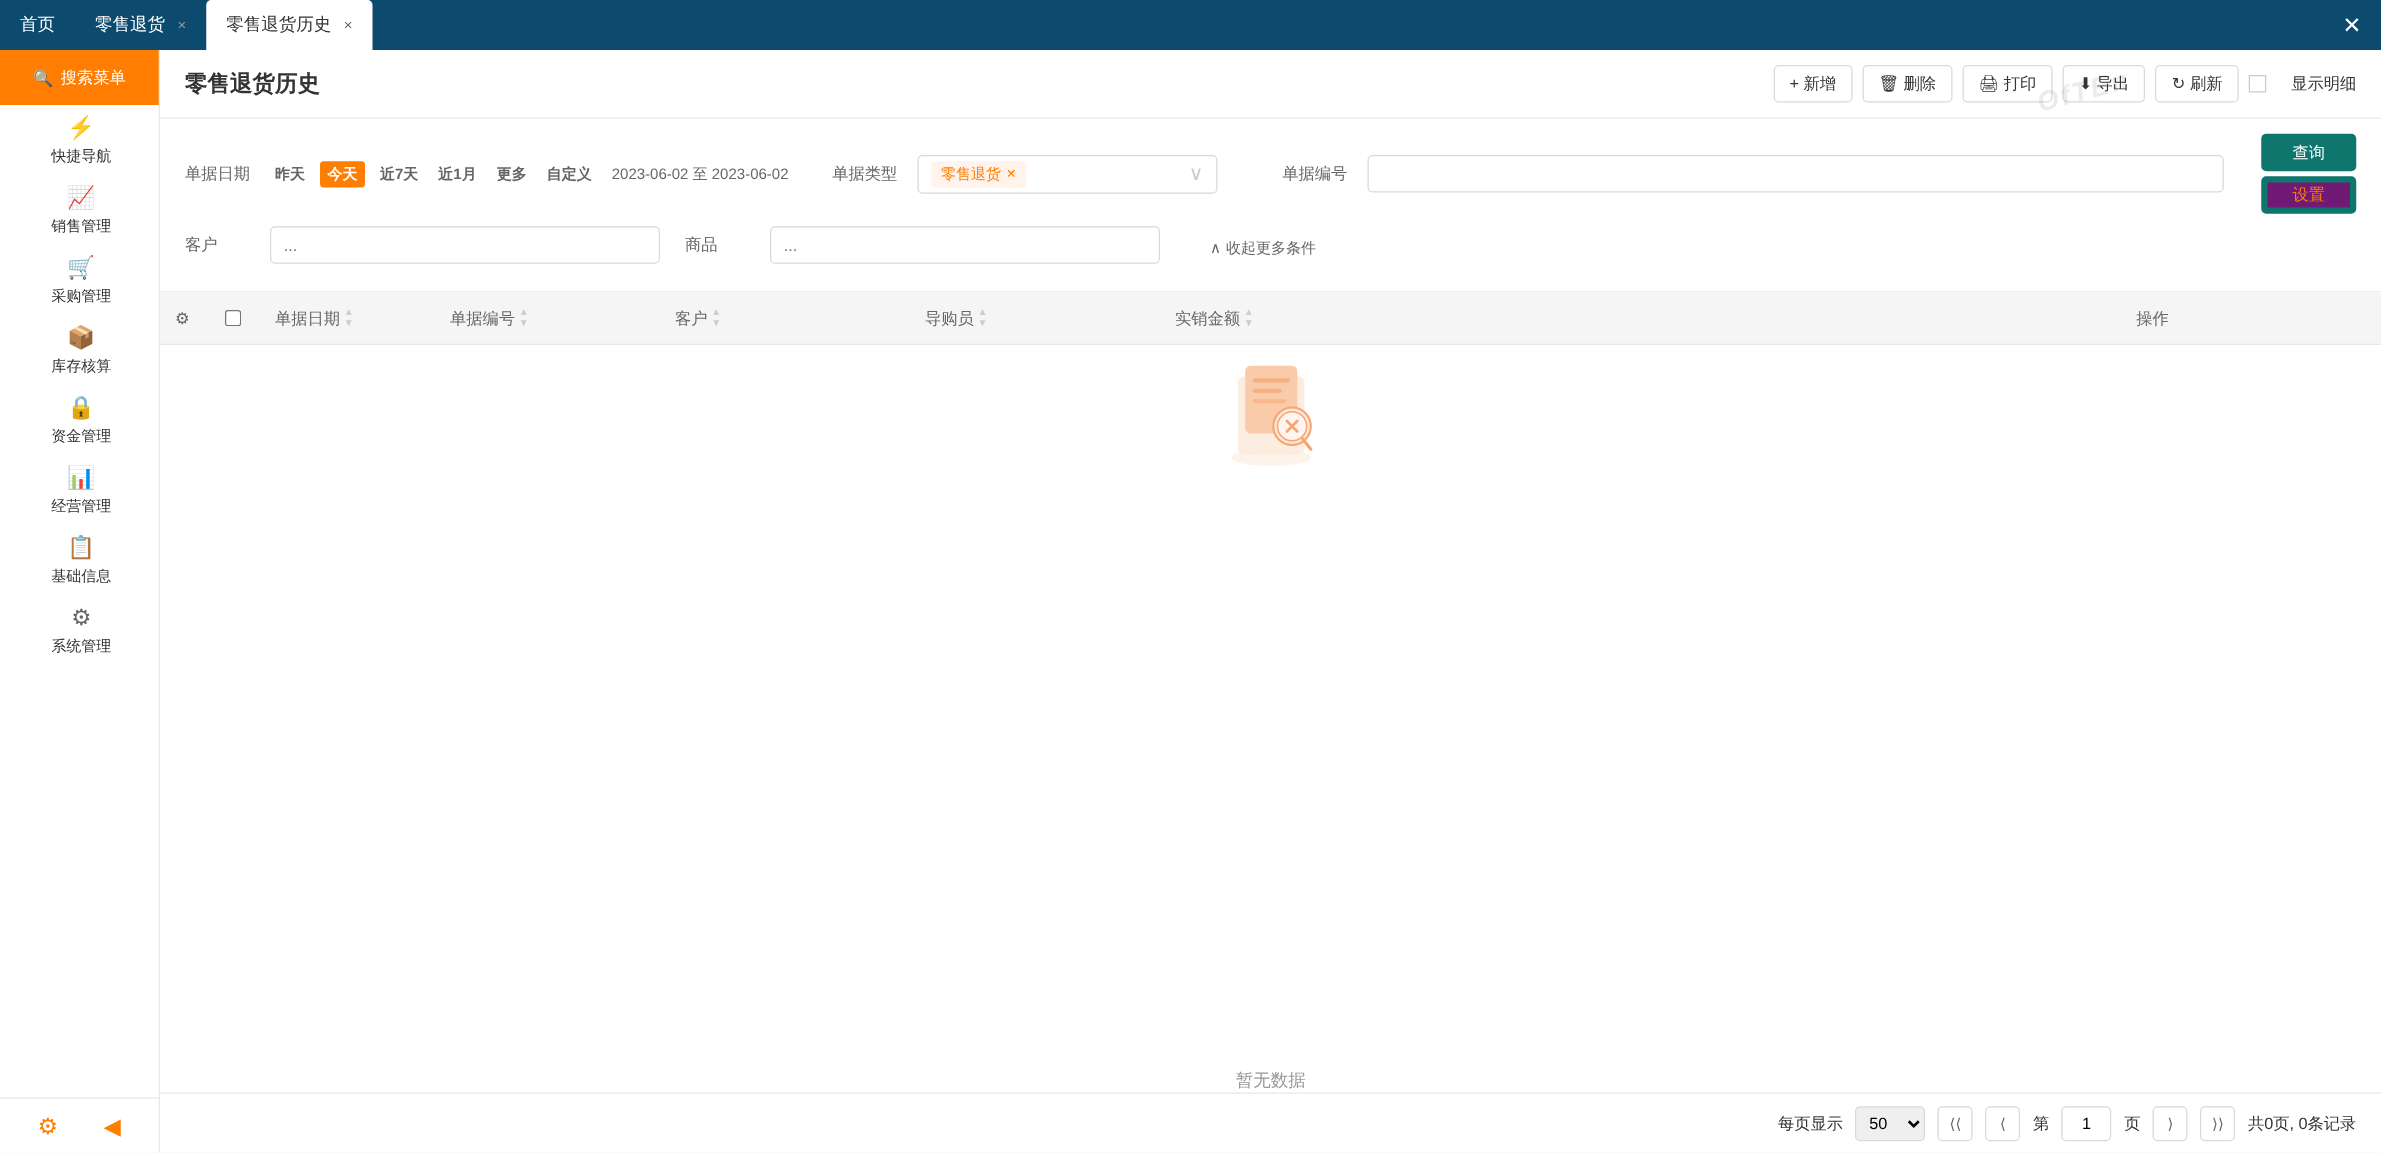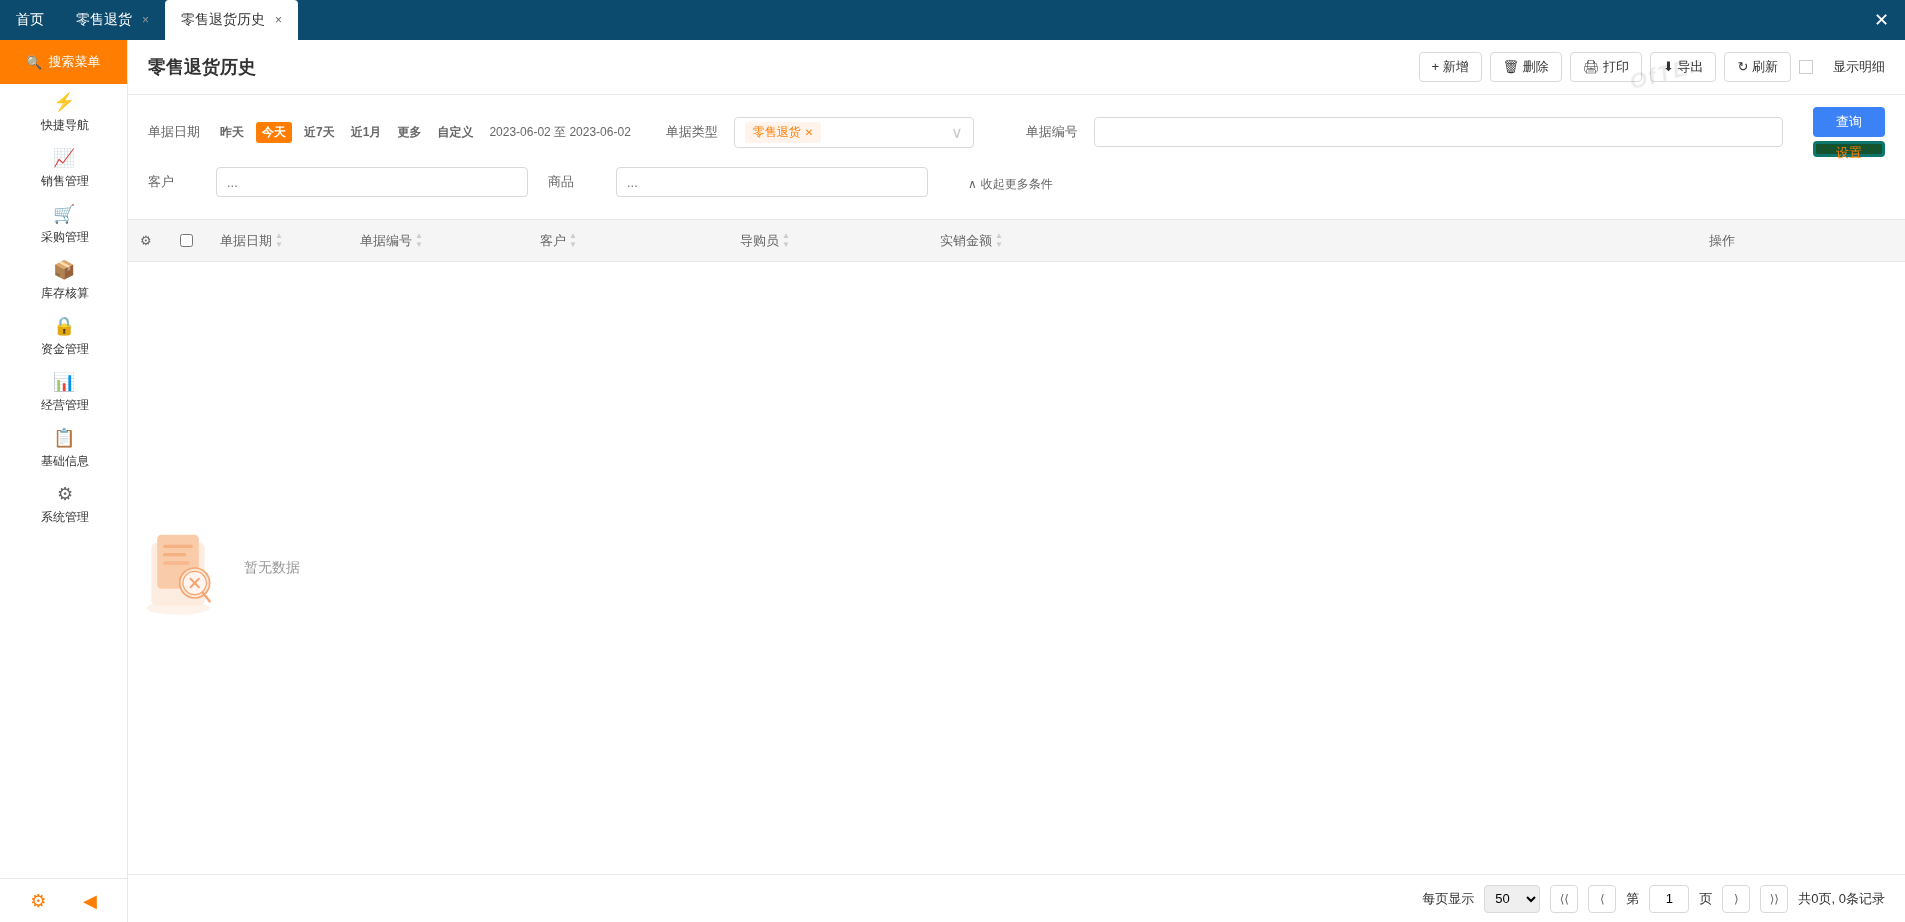"查询" .btn-query { background: #3b82f6 -> #0f766e }
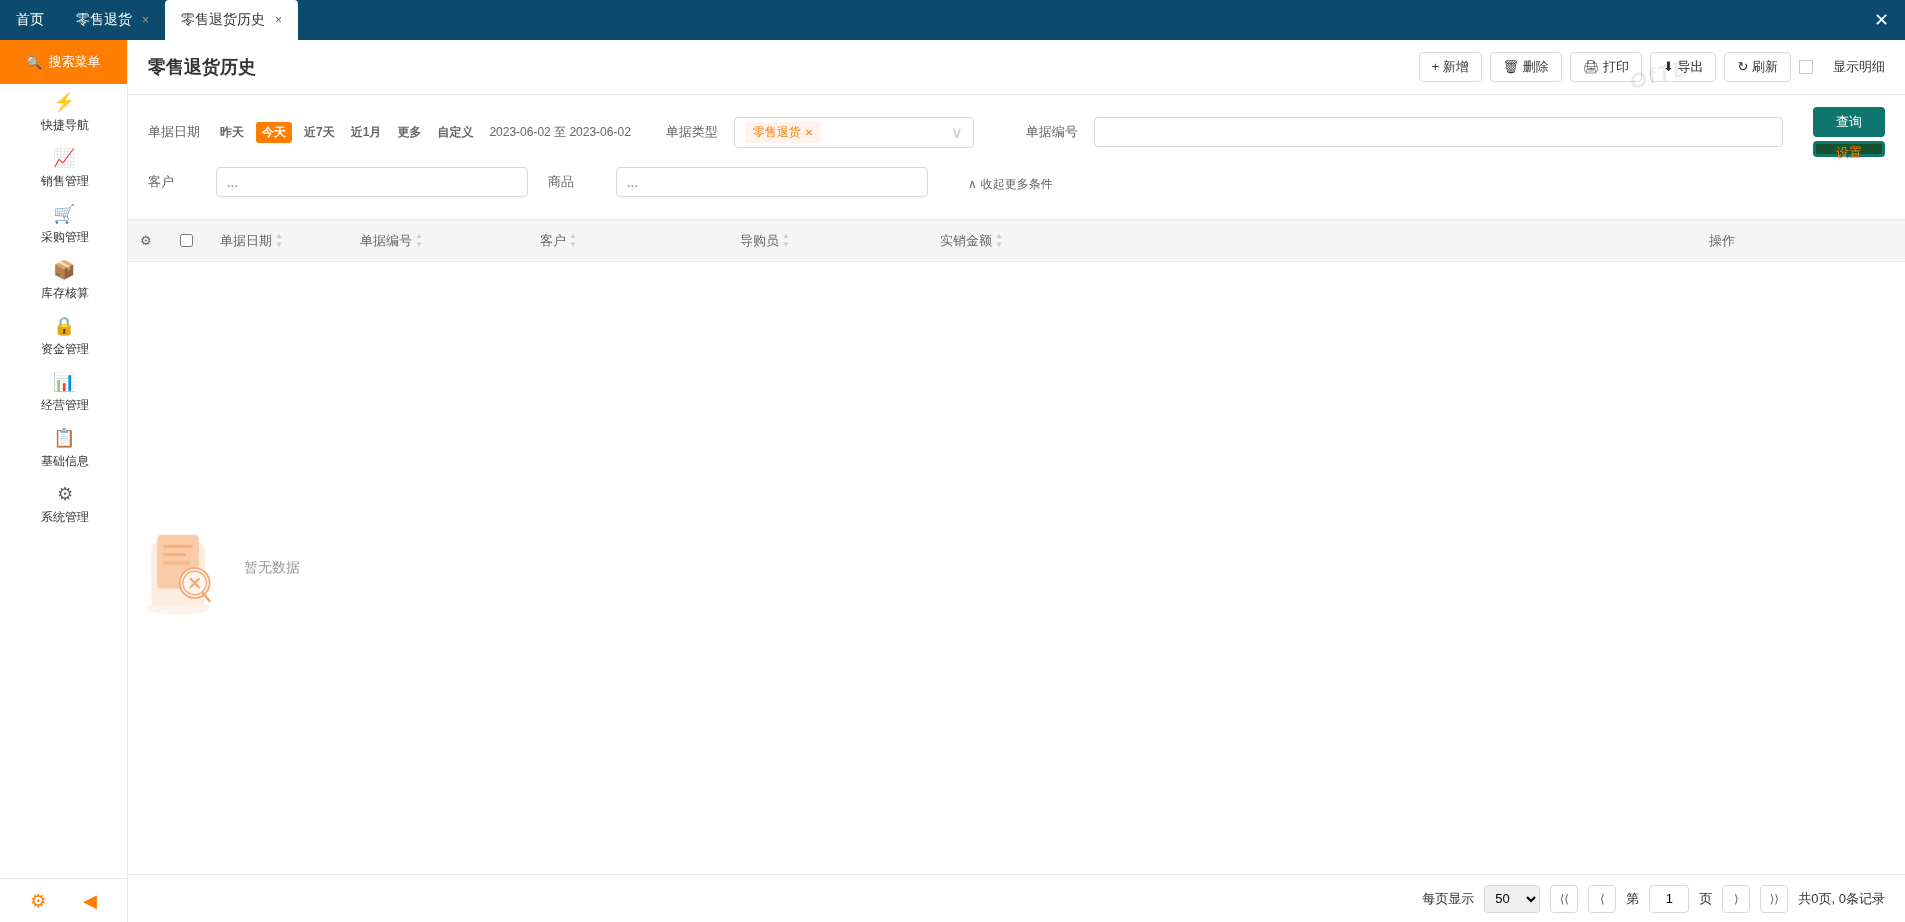"设置" .btn-settings { background: #14532d -> #701a75; border: 3px solid #0f766e -> 5px solid #0f766e; height: 16px -> 30px }
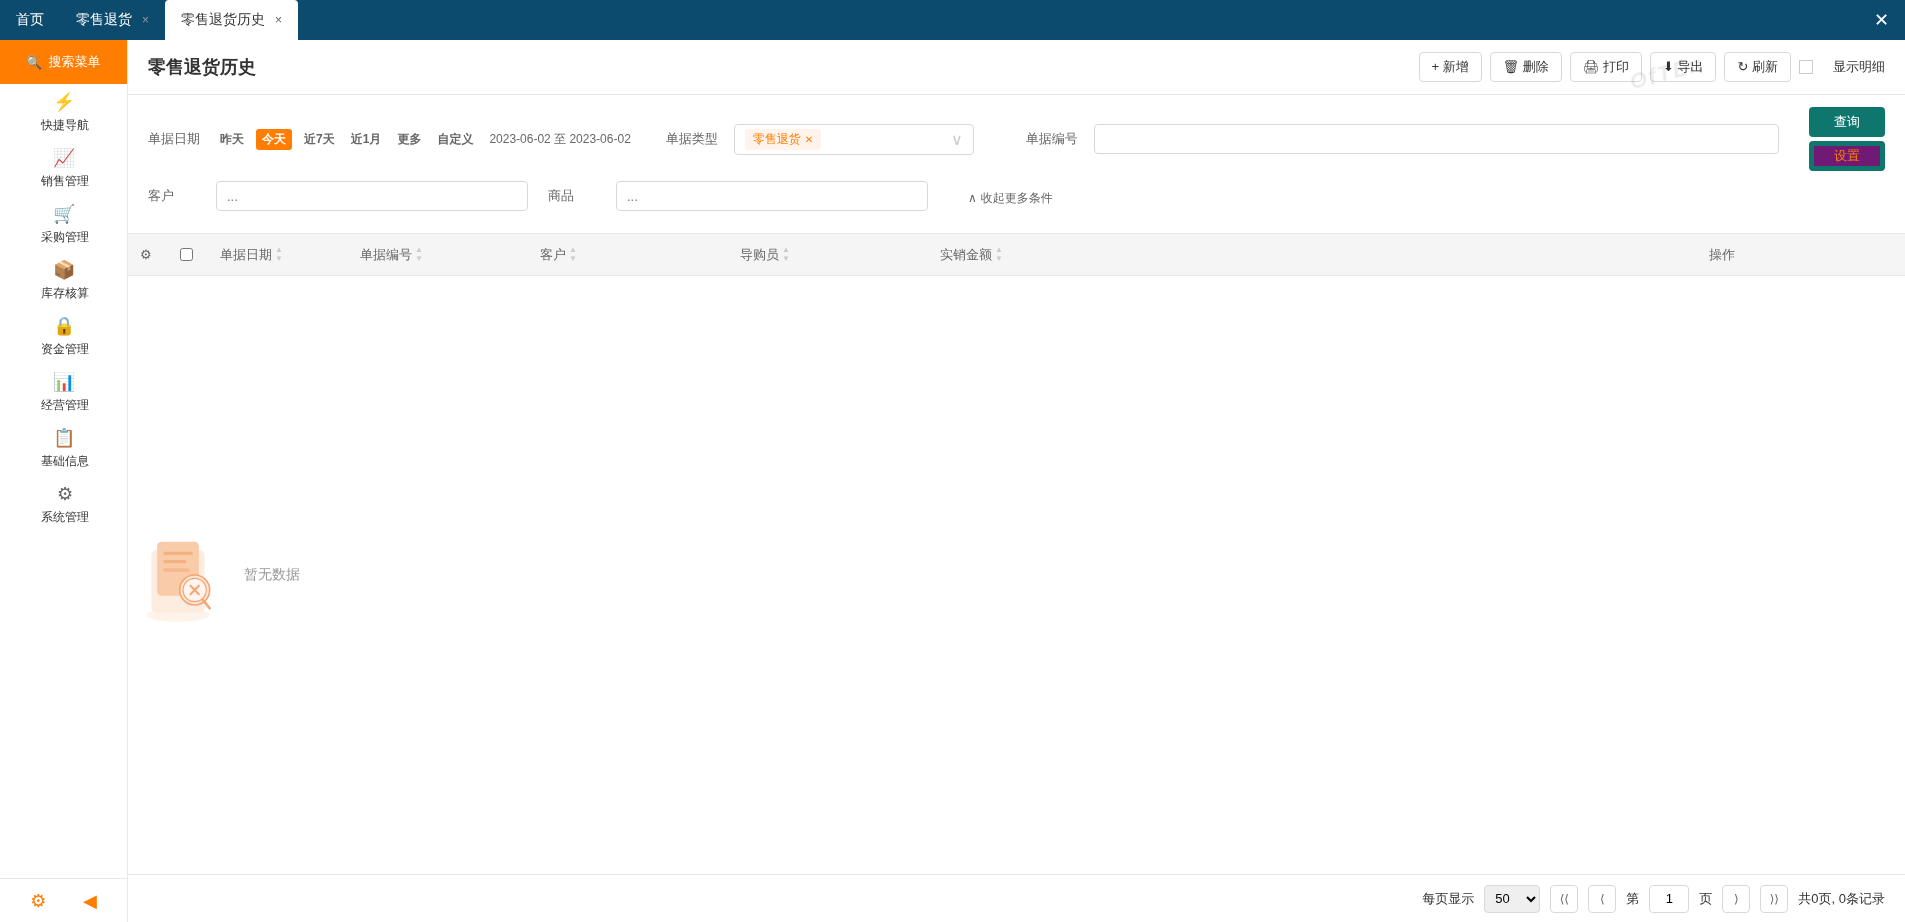"暂无数据" .empty-state { flex-direction: none -> column; justify-content: flex-start -> space-between }
